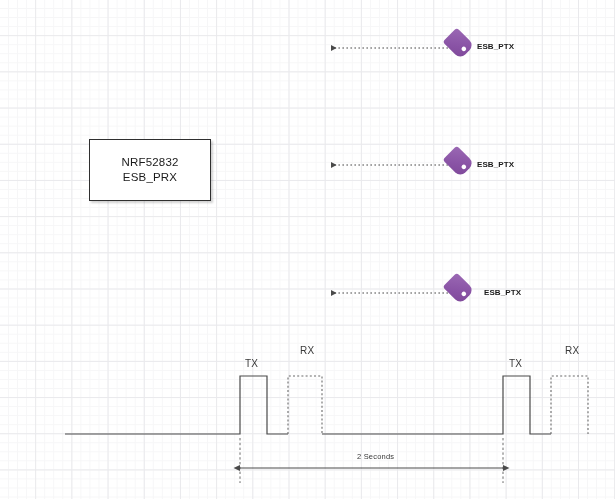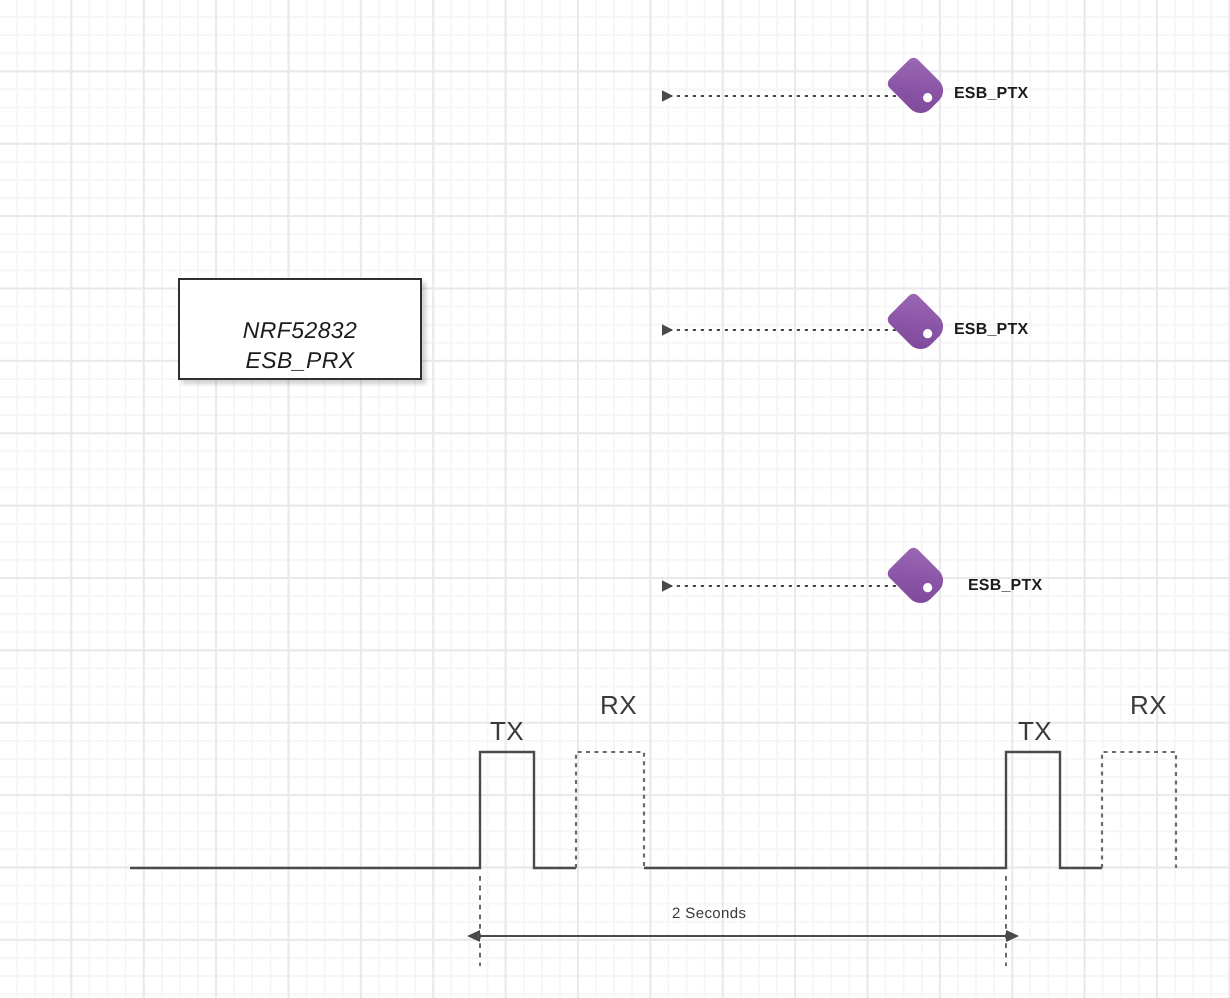"NRF52832" .device-box { font-style: italic -> none; height: 51px -> 62px; justify-content: flex-end -> center }
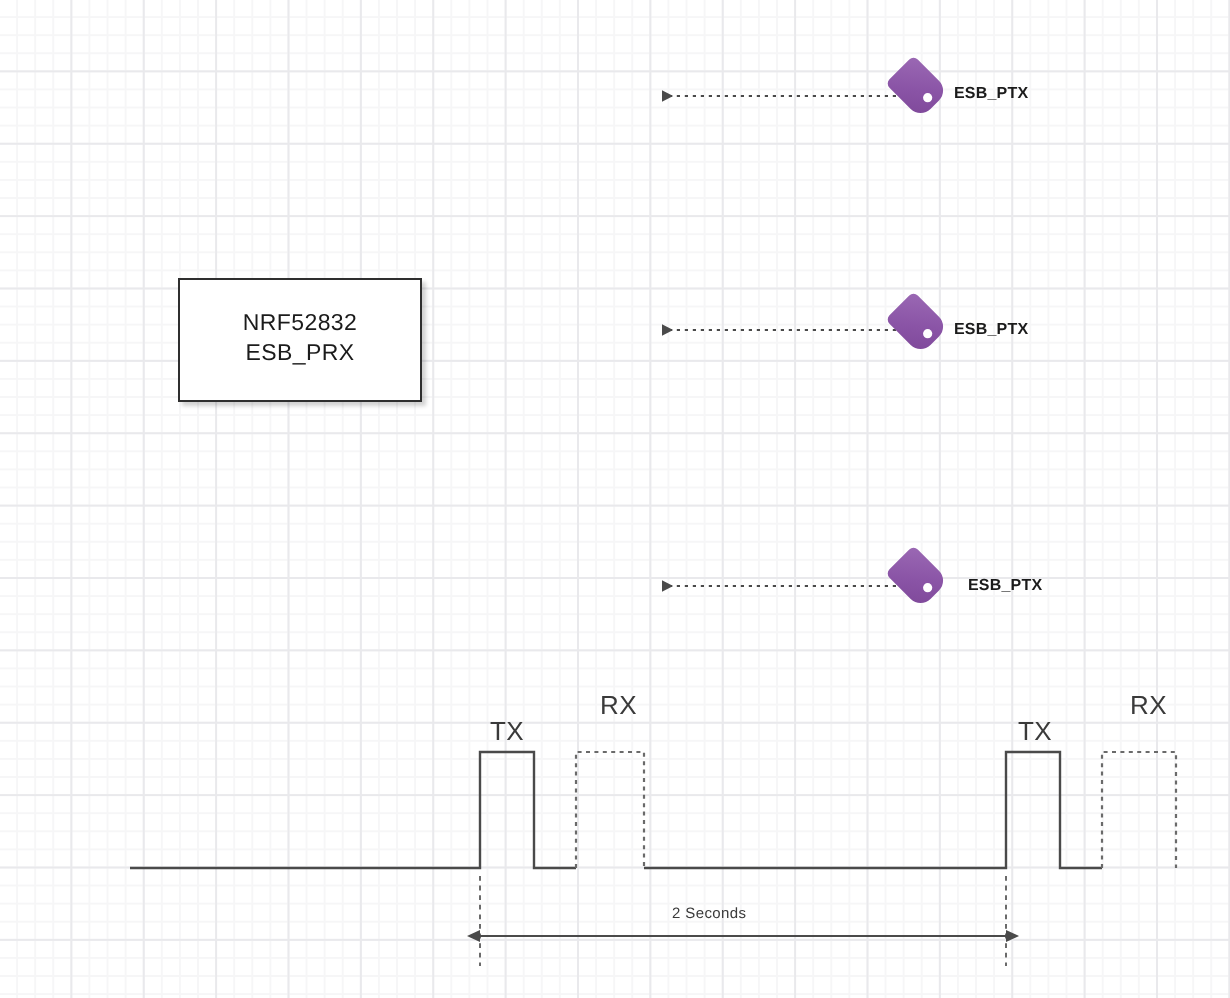"RX" .wave-label { font-size: 13px -> 10px }
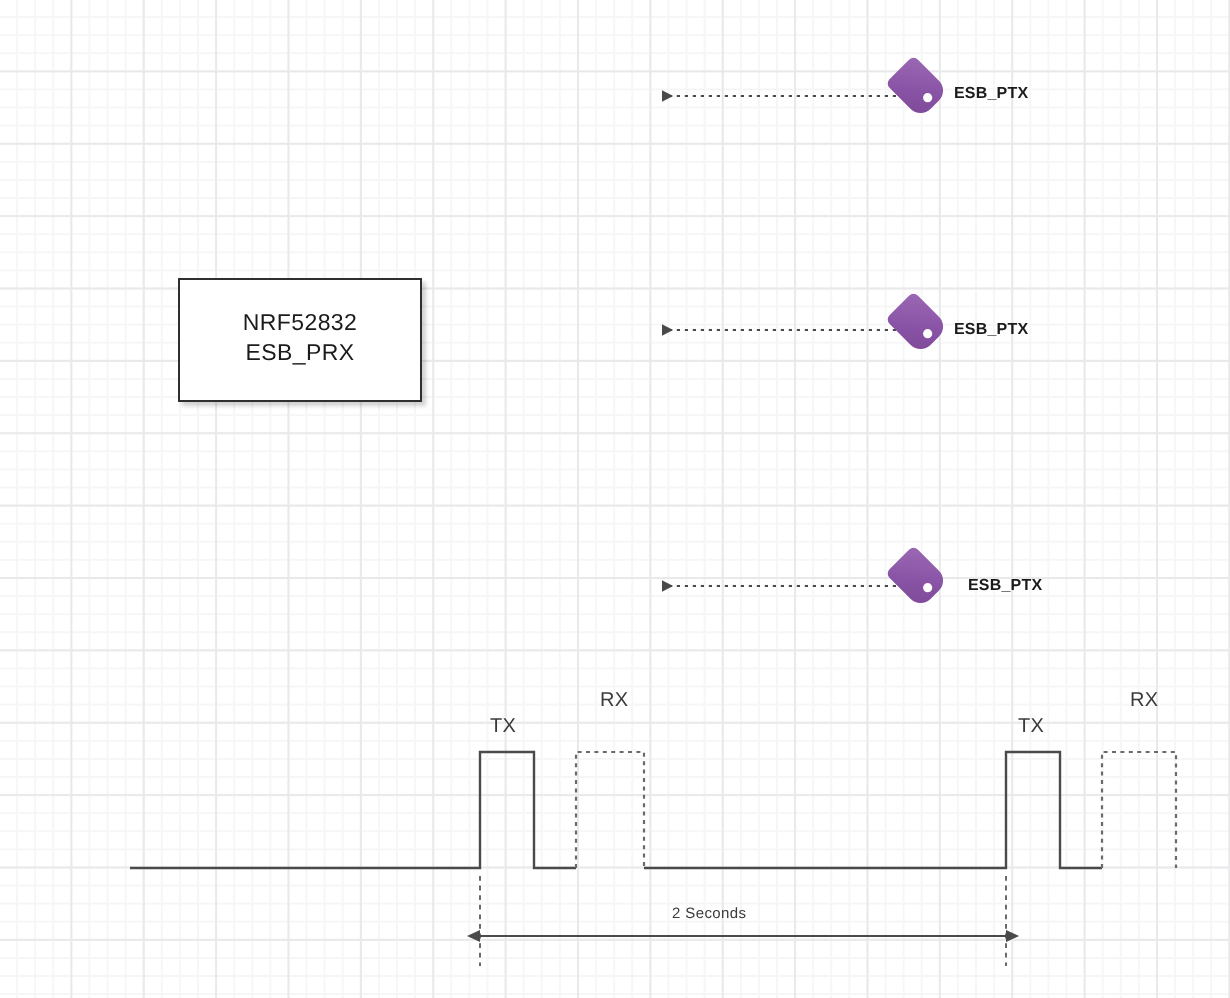"2 Seconds" div.dim-label { left: 336px -> 357px }
